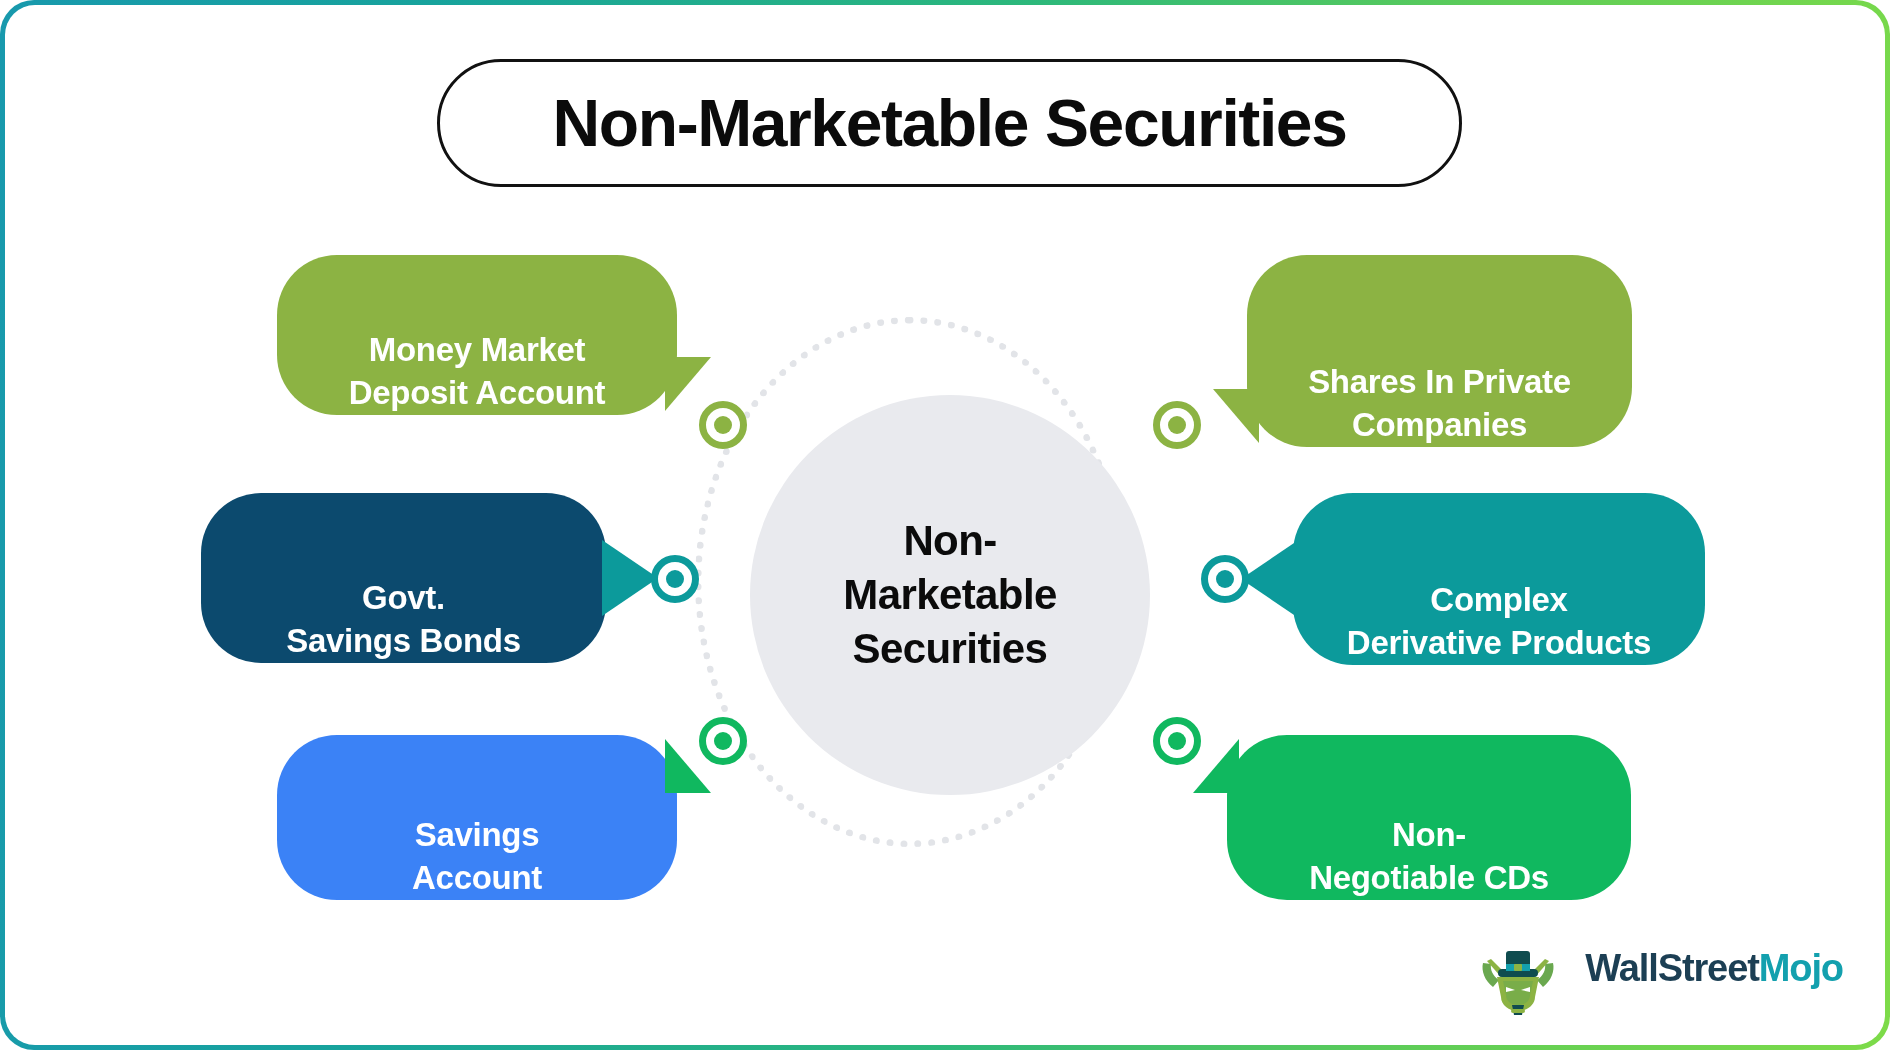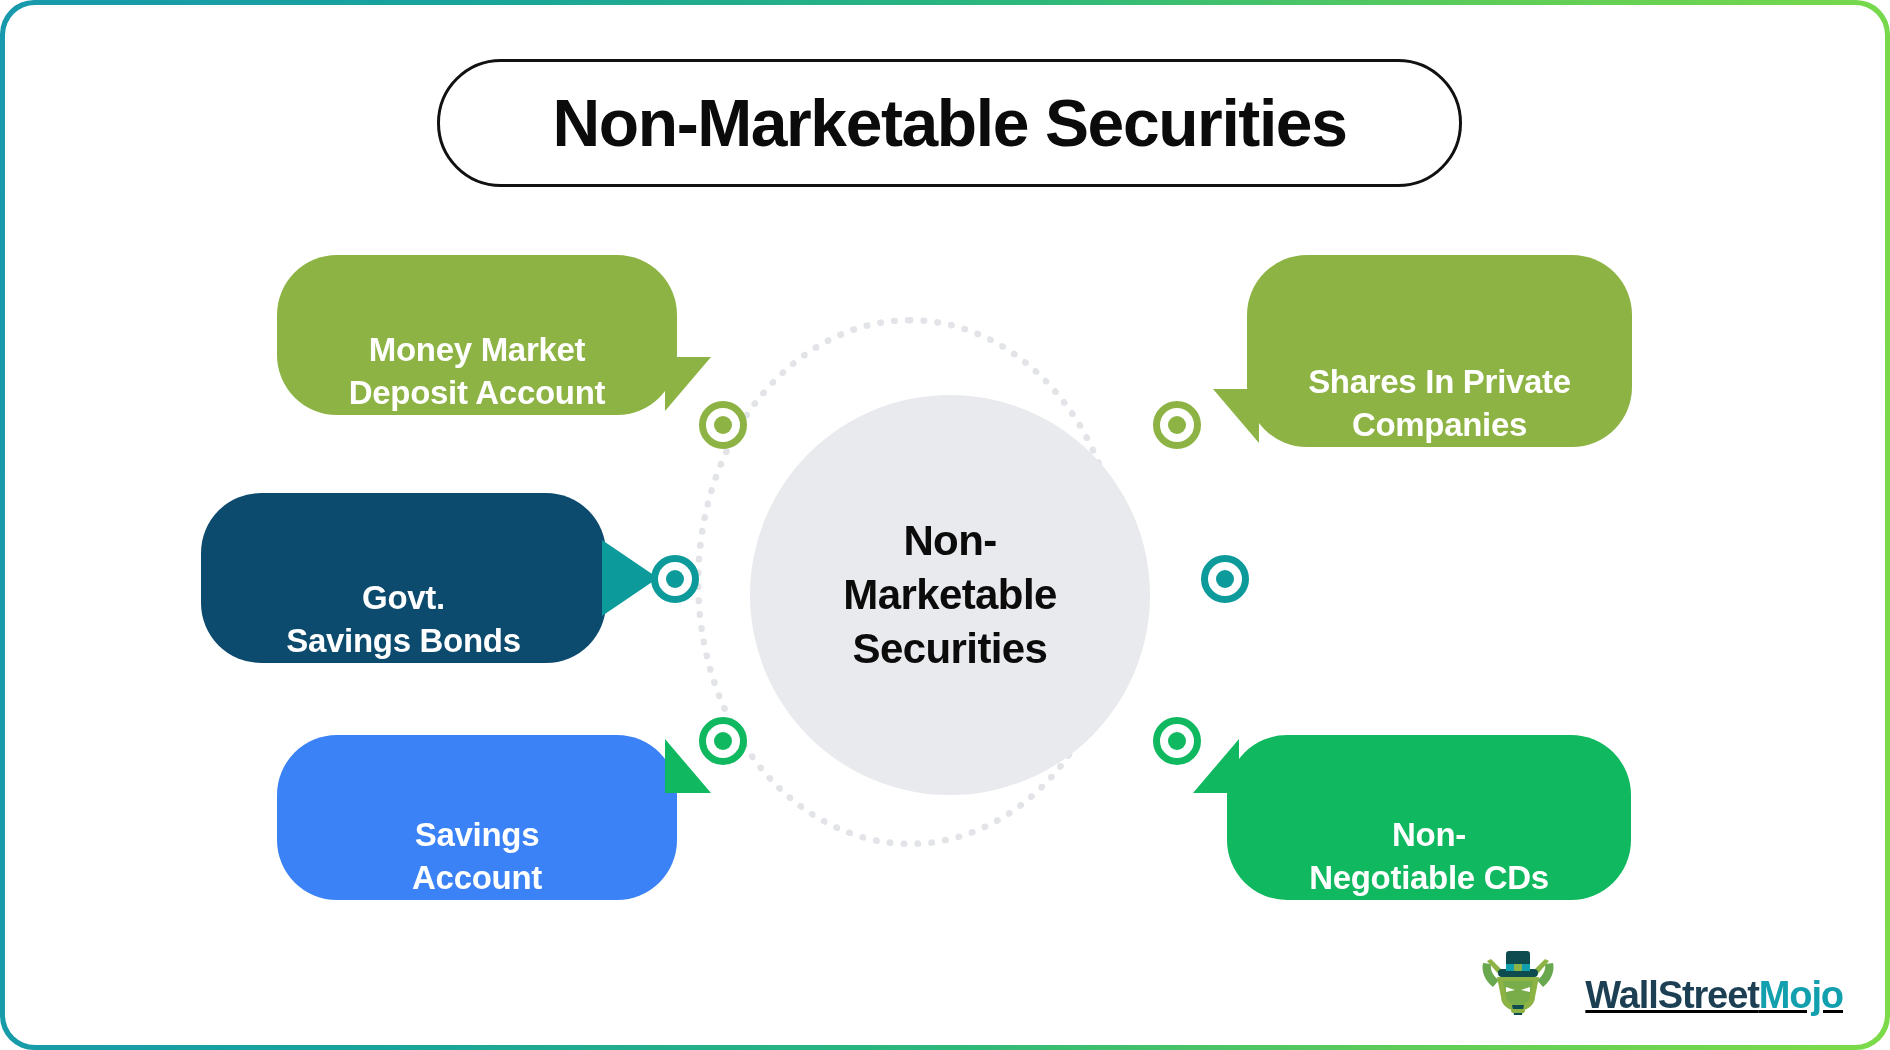"Complex" div.bubble { html: none -> <div> <span></span> <span>Complex Derivative Products</span> </div> }
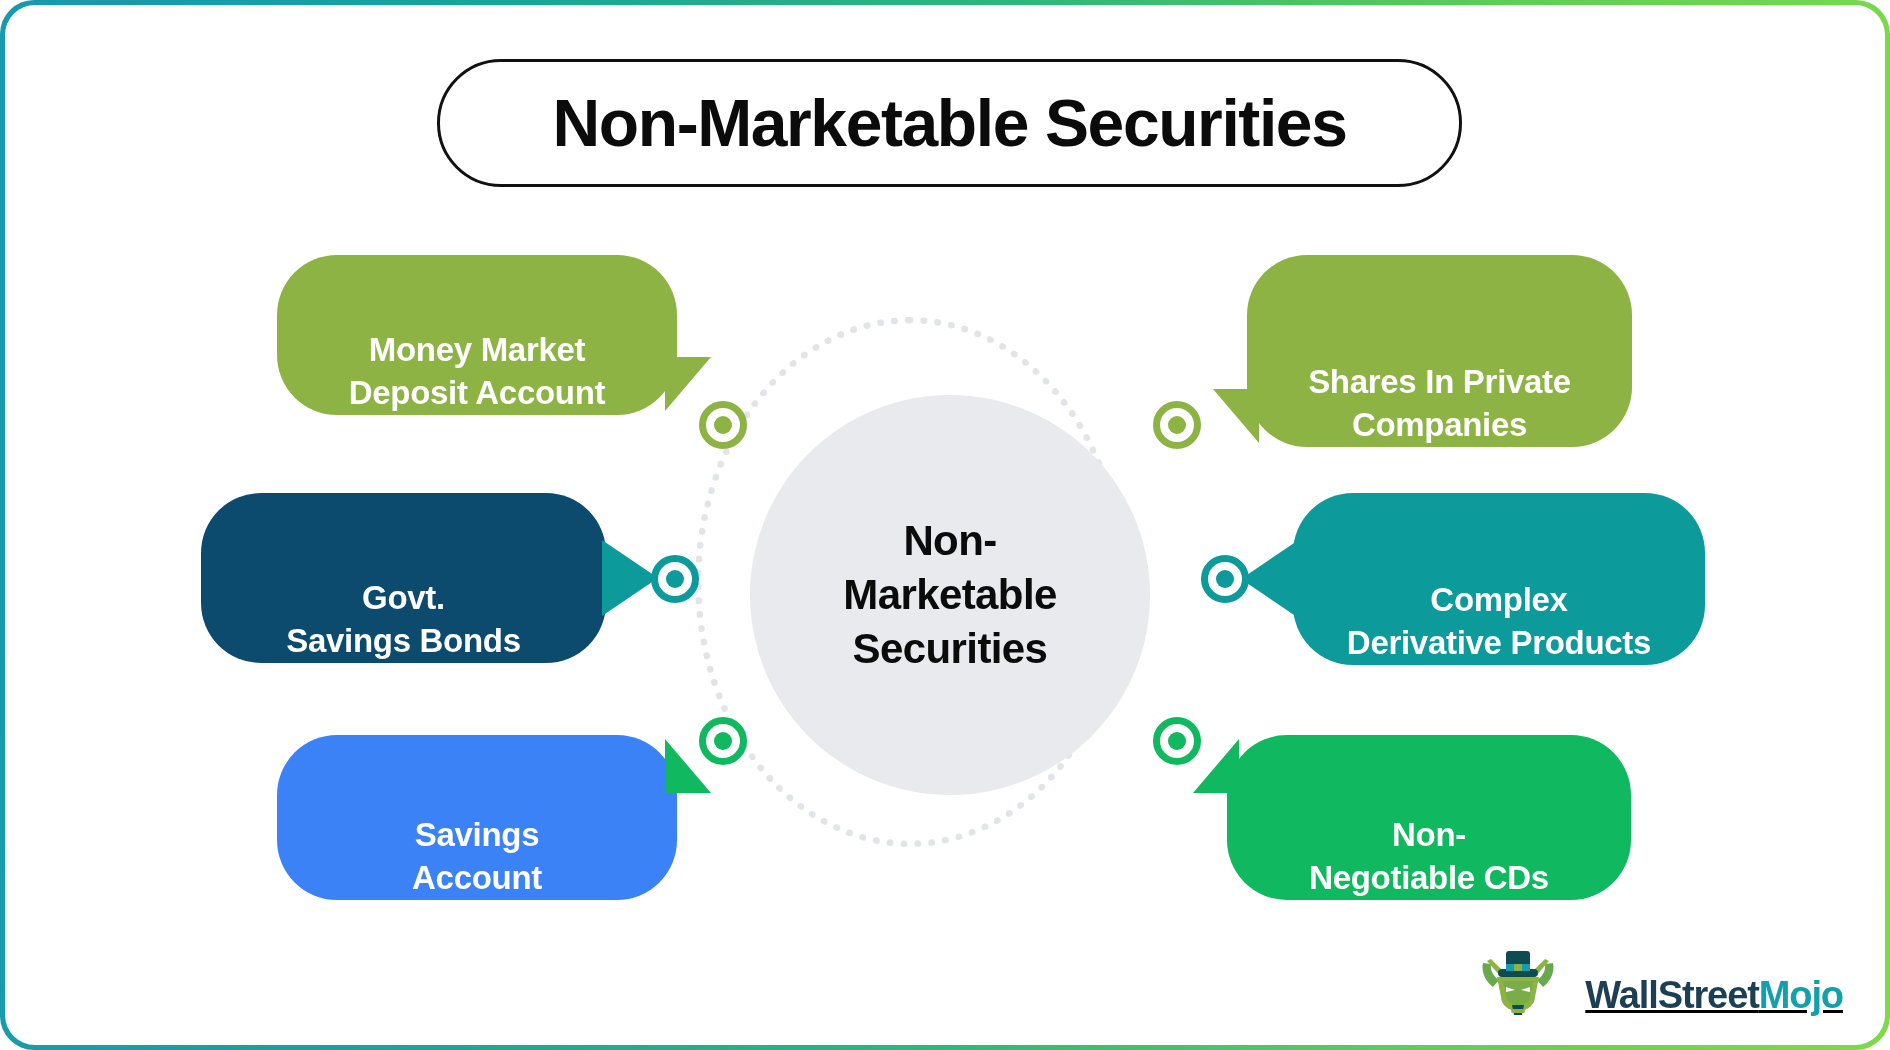"WallStreetMojo" #logo { align-items: flex-end -> flex-start; text-decoration: underline -> none }
